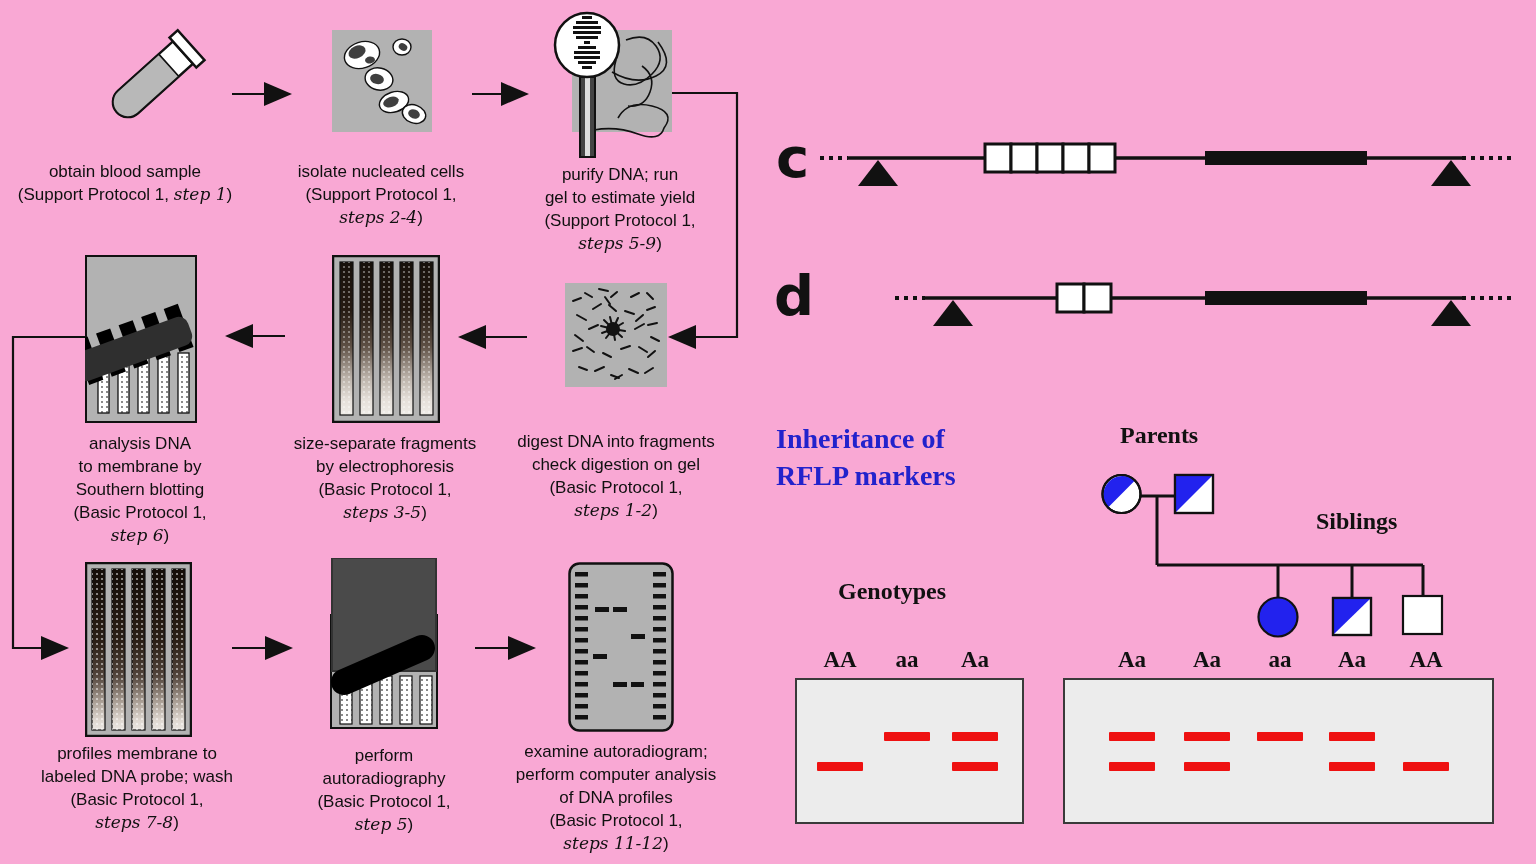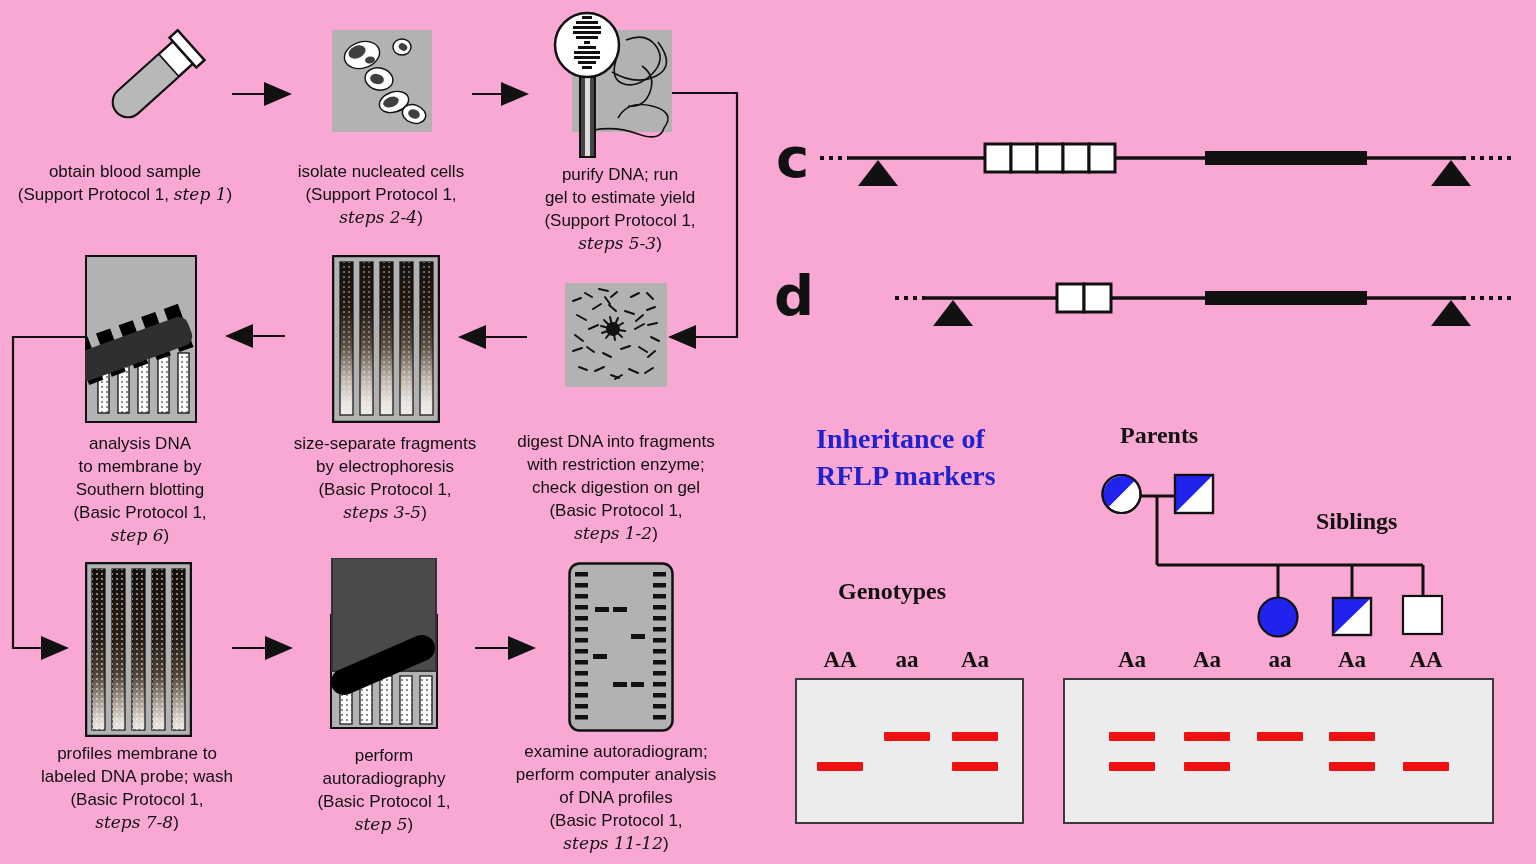"steps 5-3" em.script { text: 5-3 -> 5-9 }
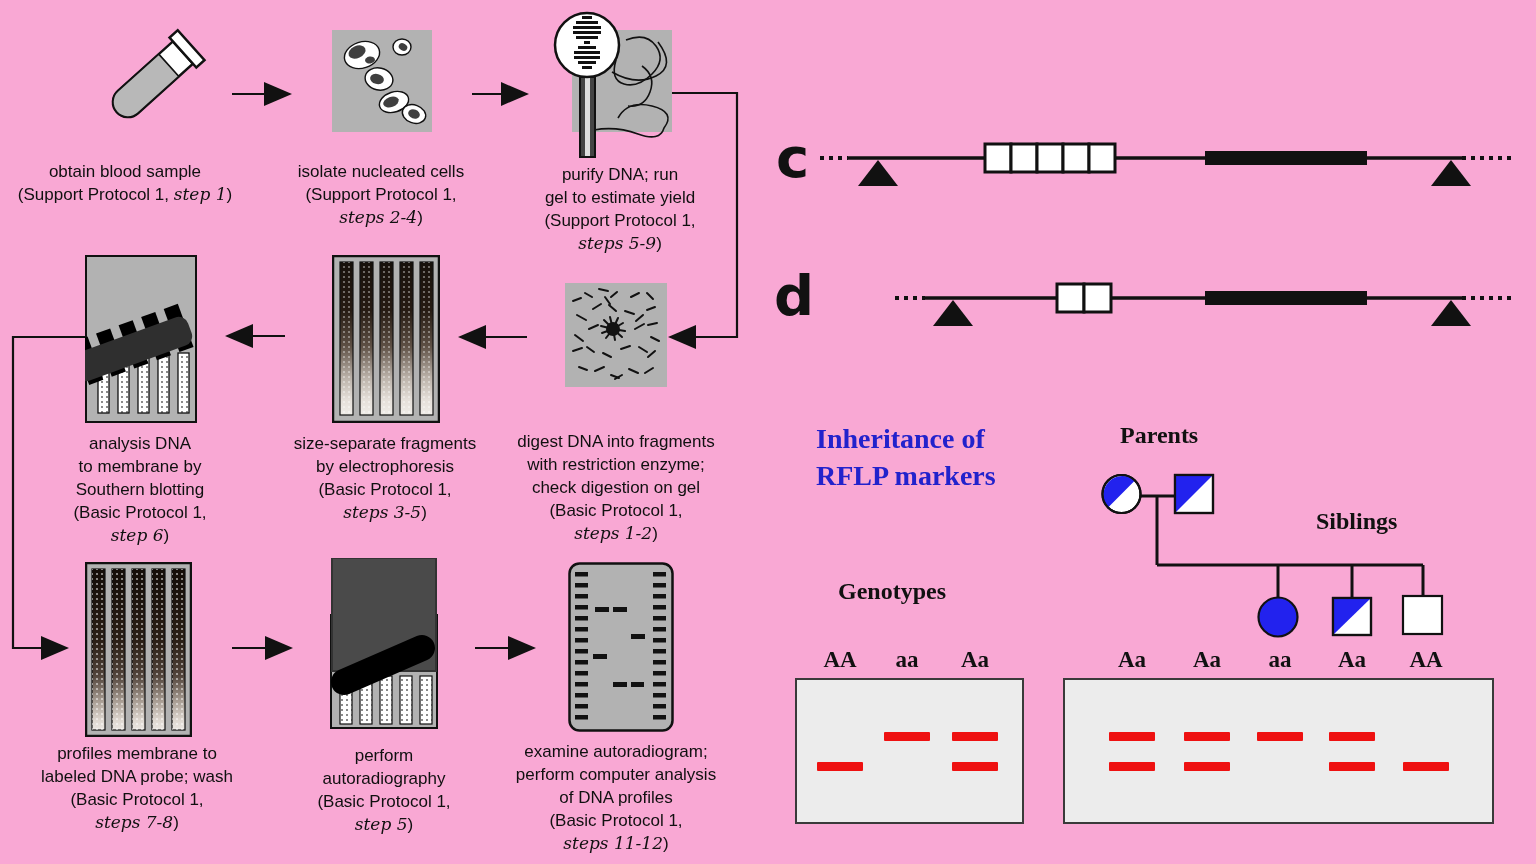"Inheritance of" .blue-title { margin-left: 40px -> none }
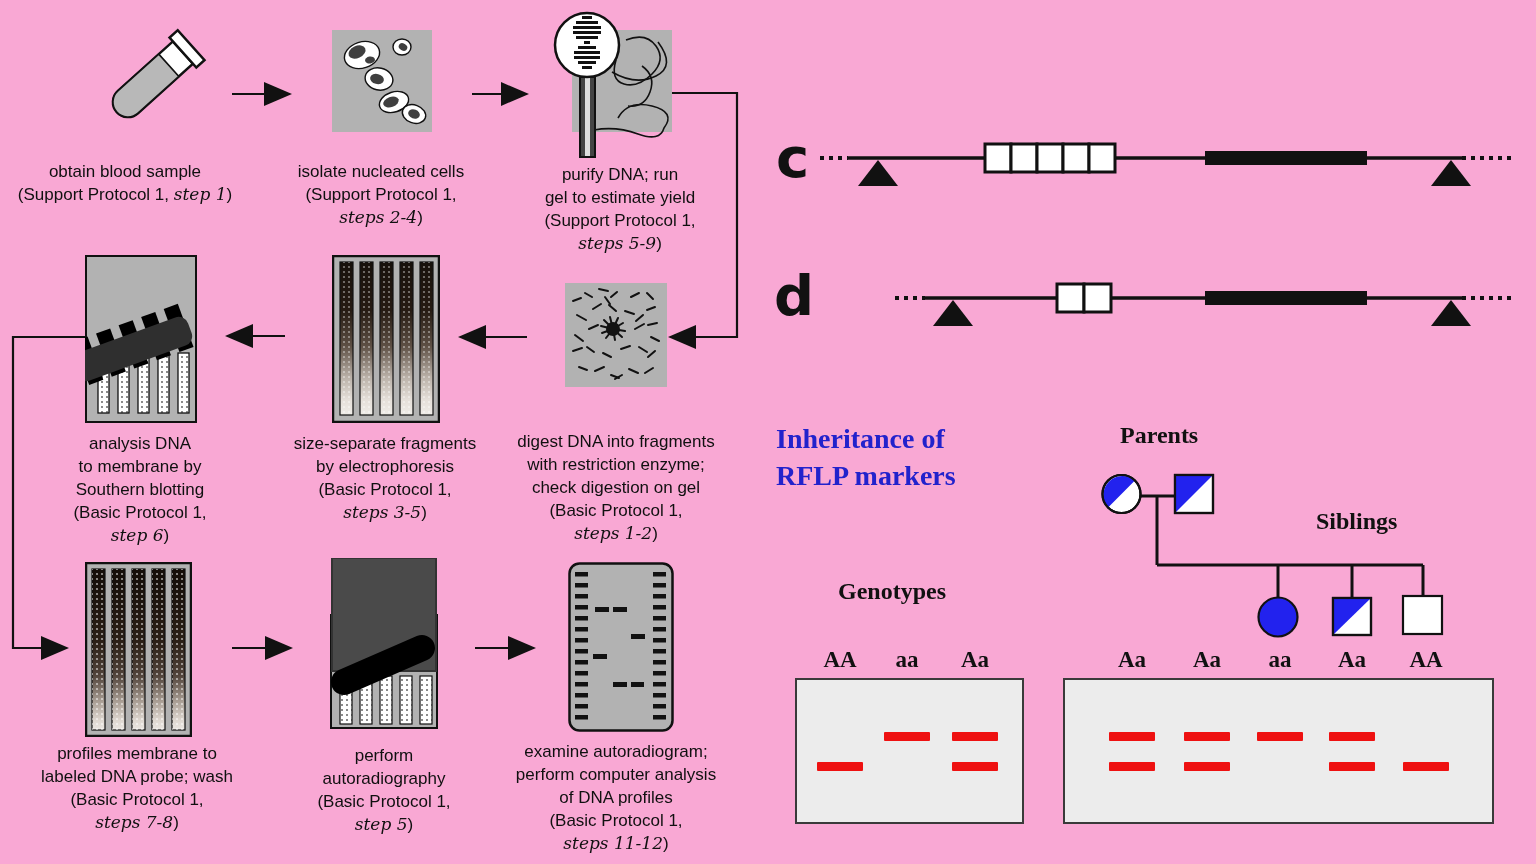"with restriction enzyme;" div { html: <div>with restriction enzyme;</div> -> none }
